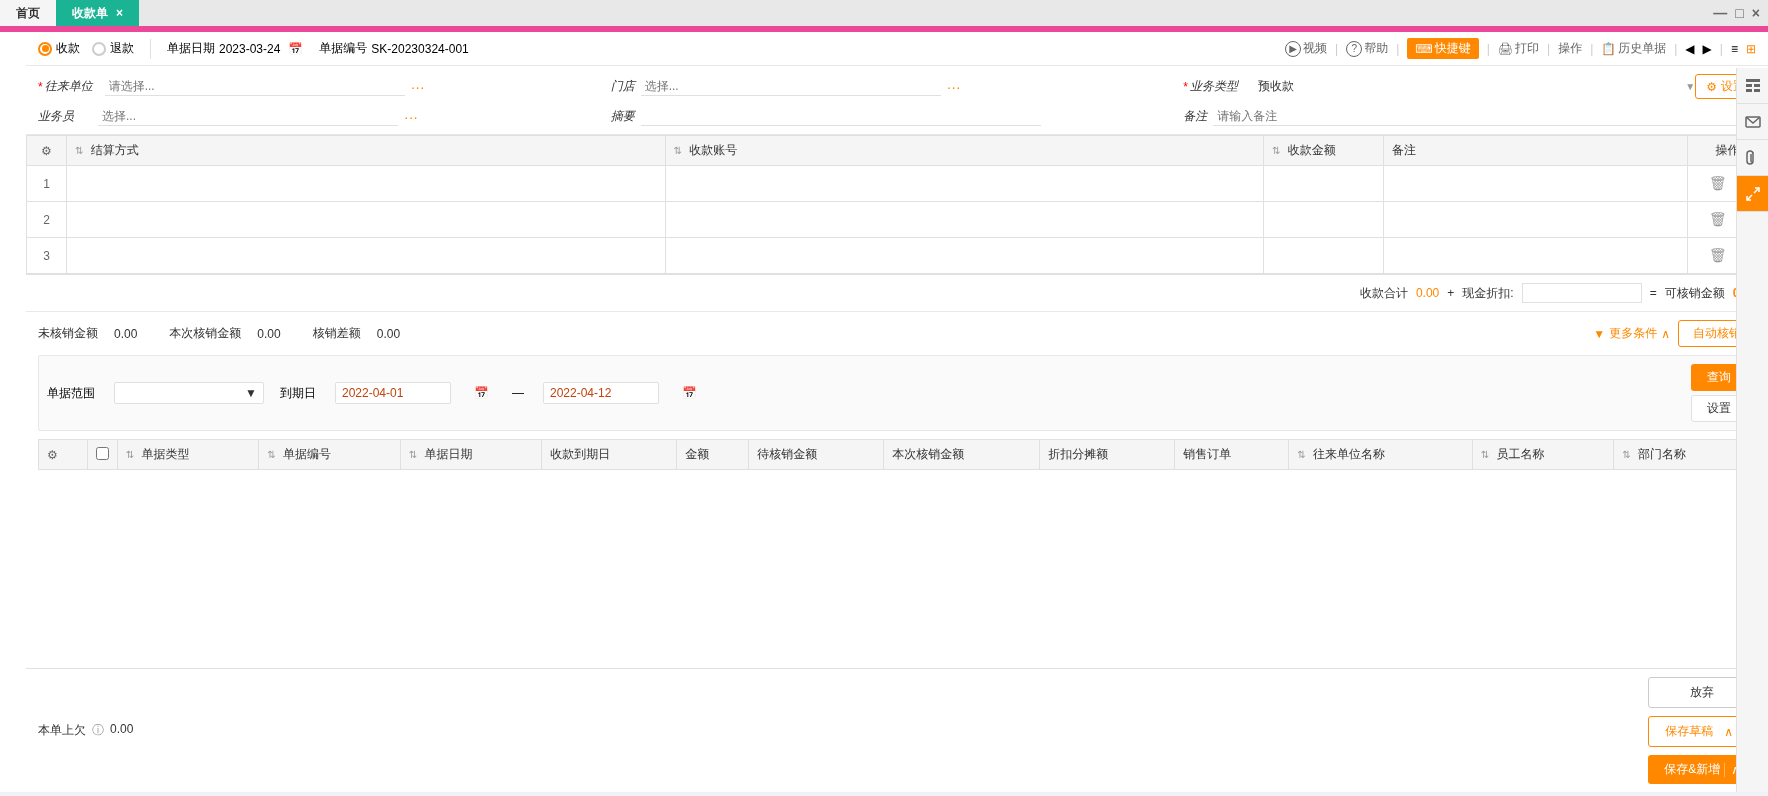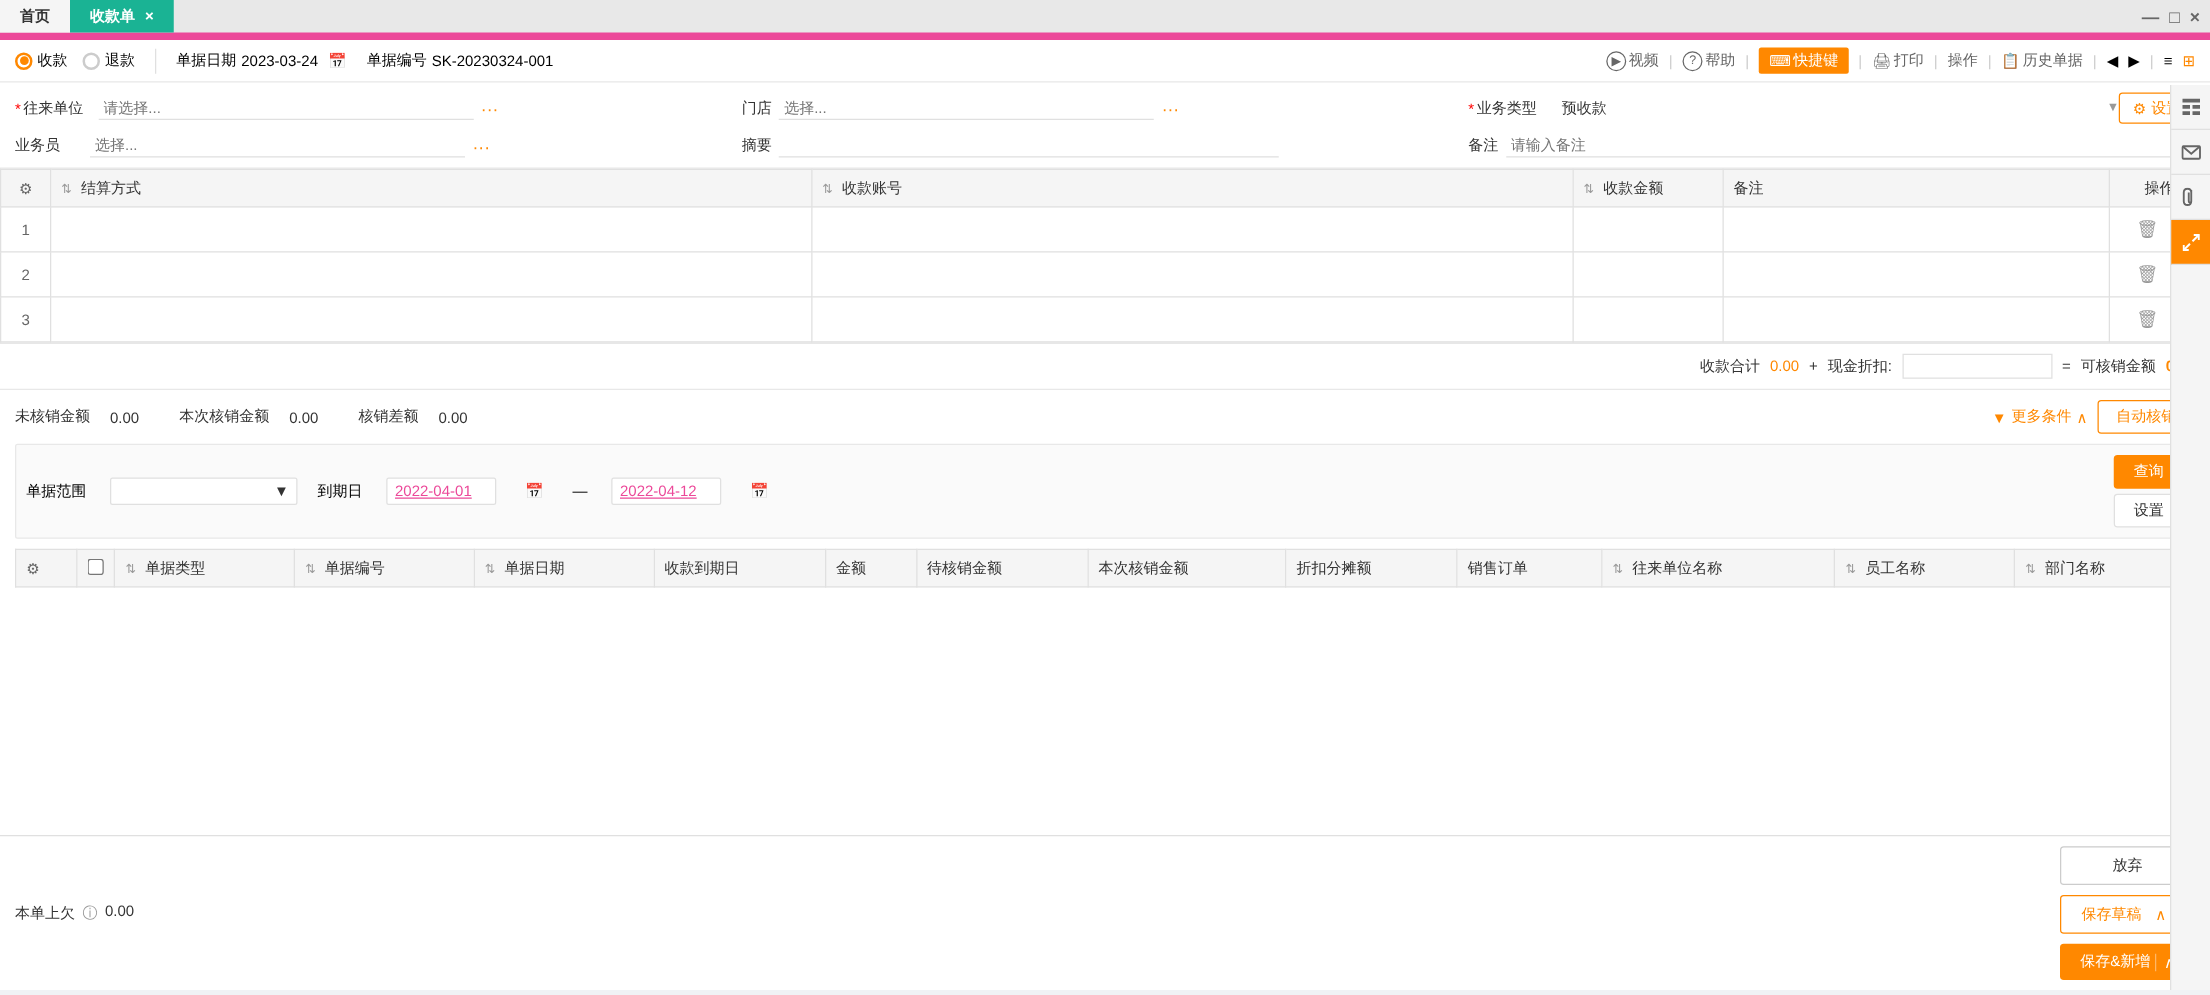"收款" div.main-container { padding-left: none -> 26px }
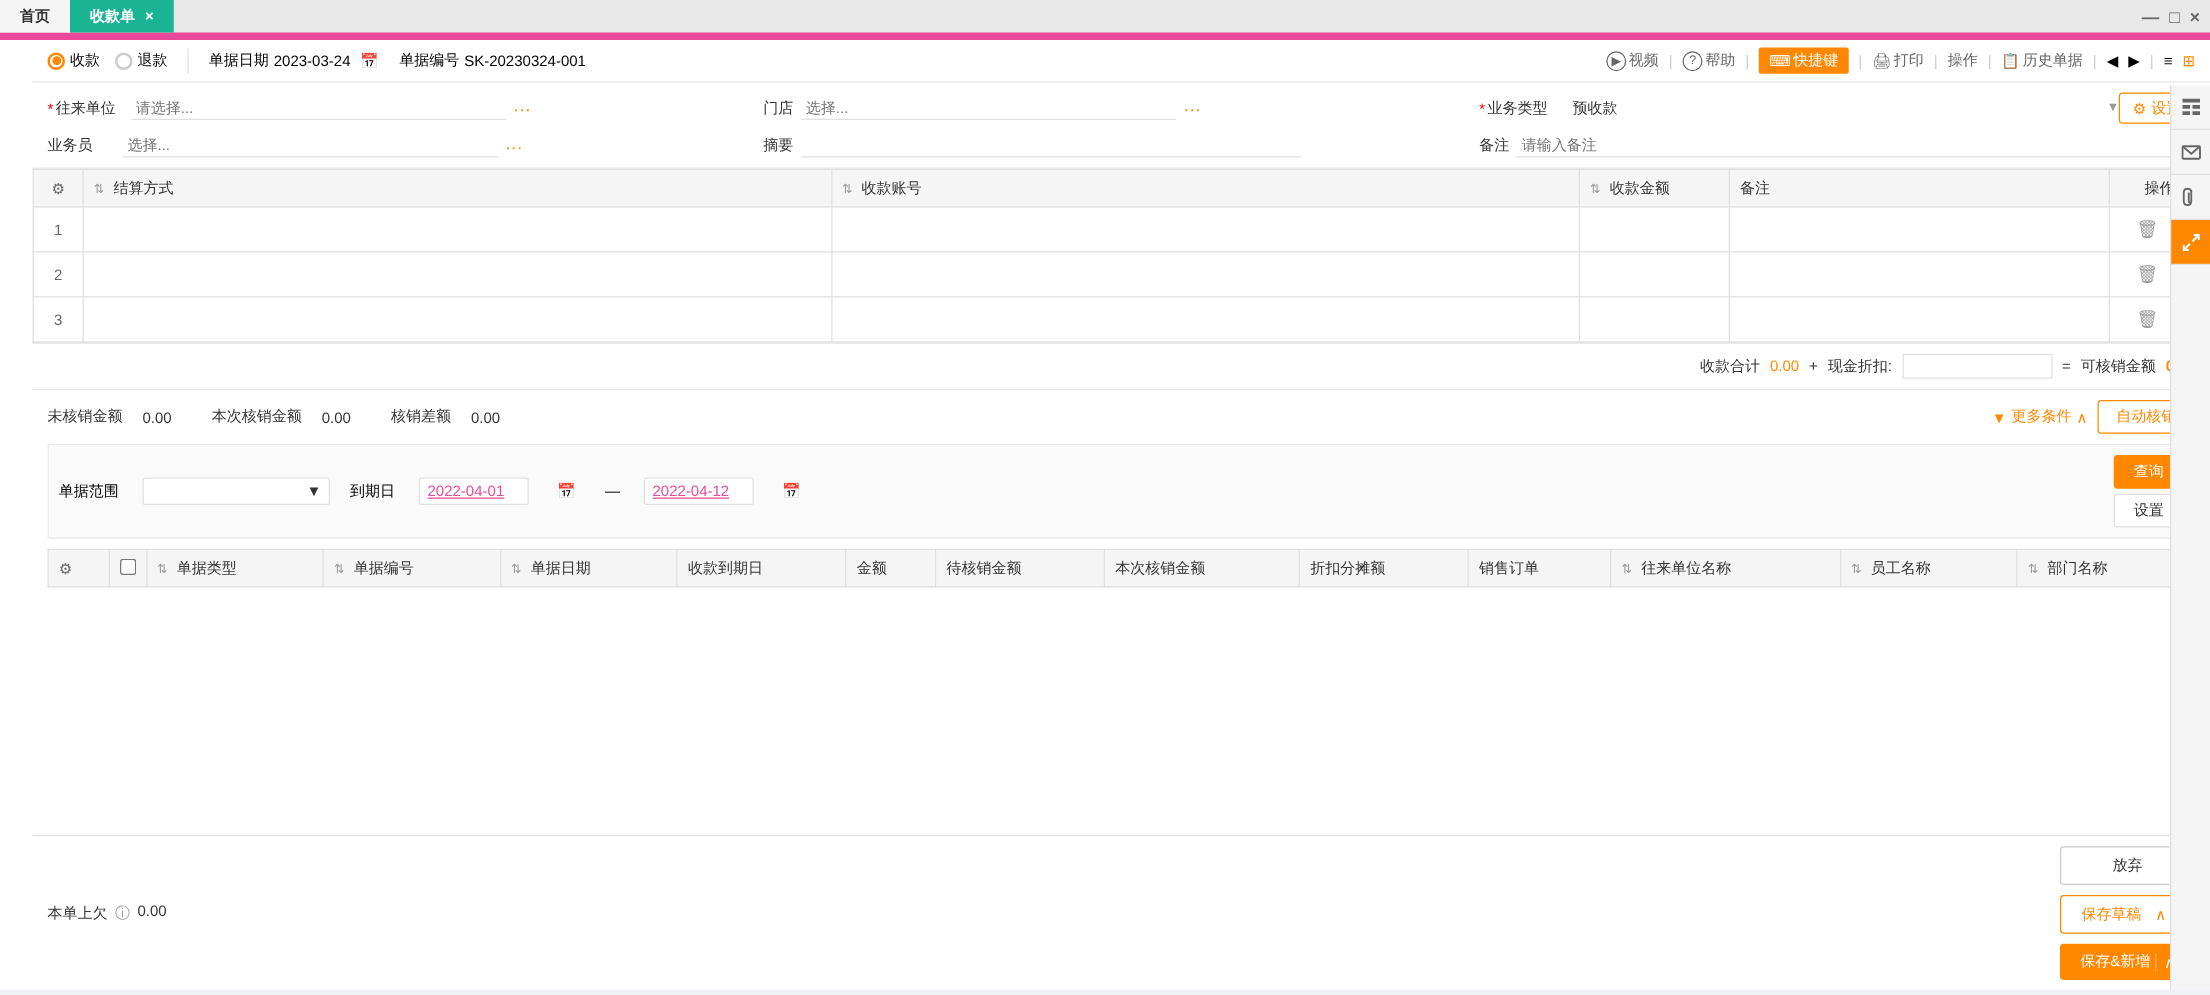"往来单位" .form-field label { font-style: none -> italic }
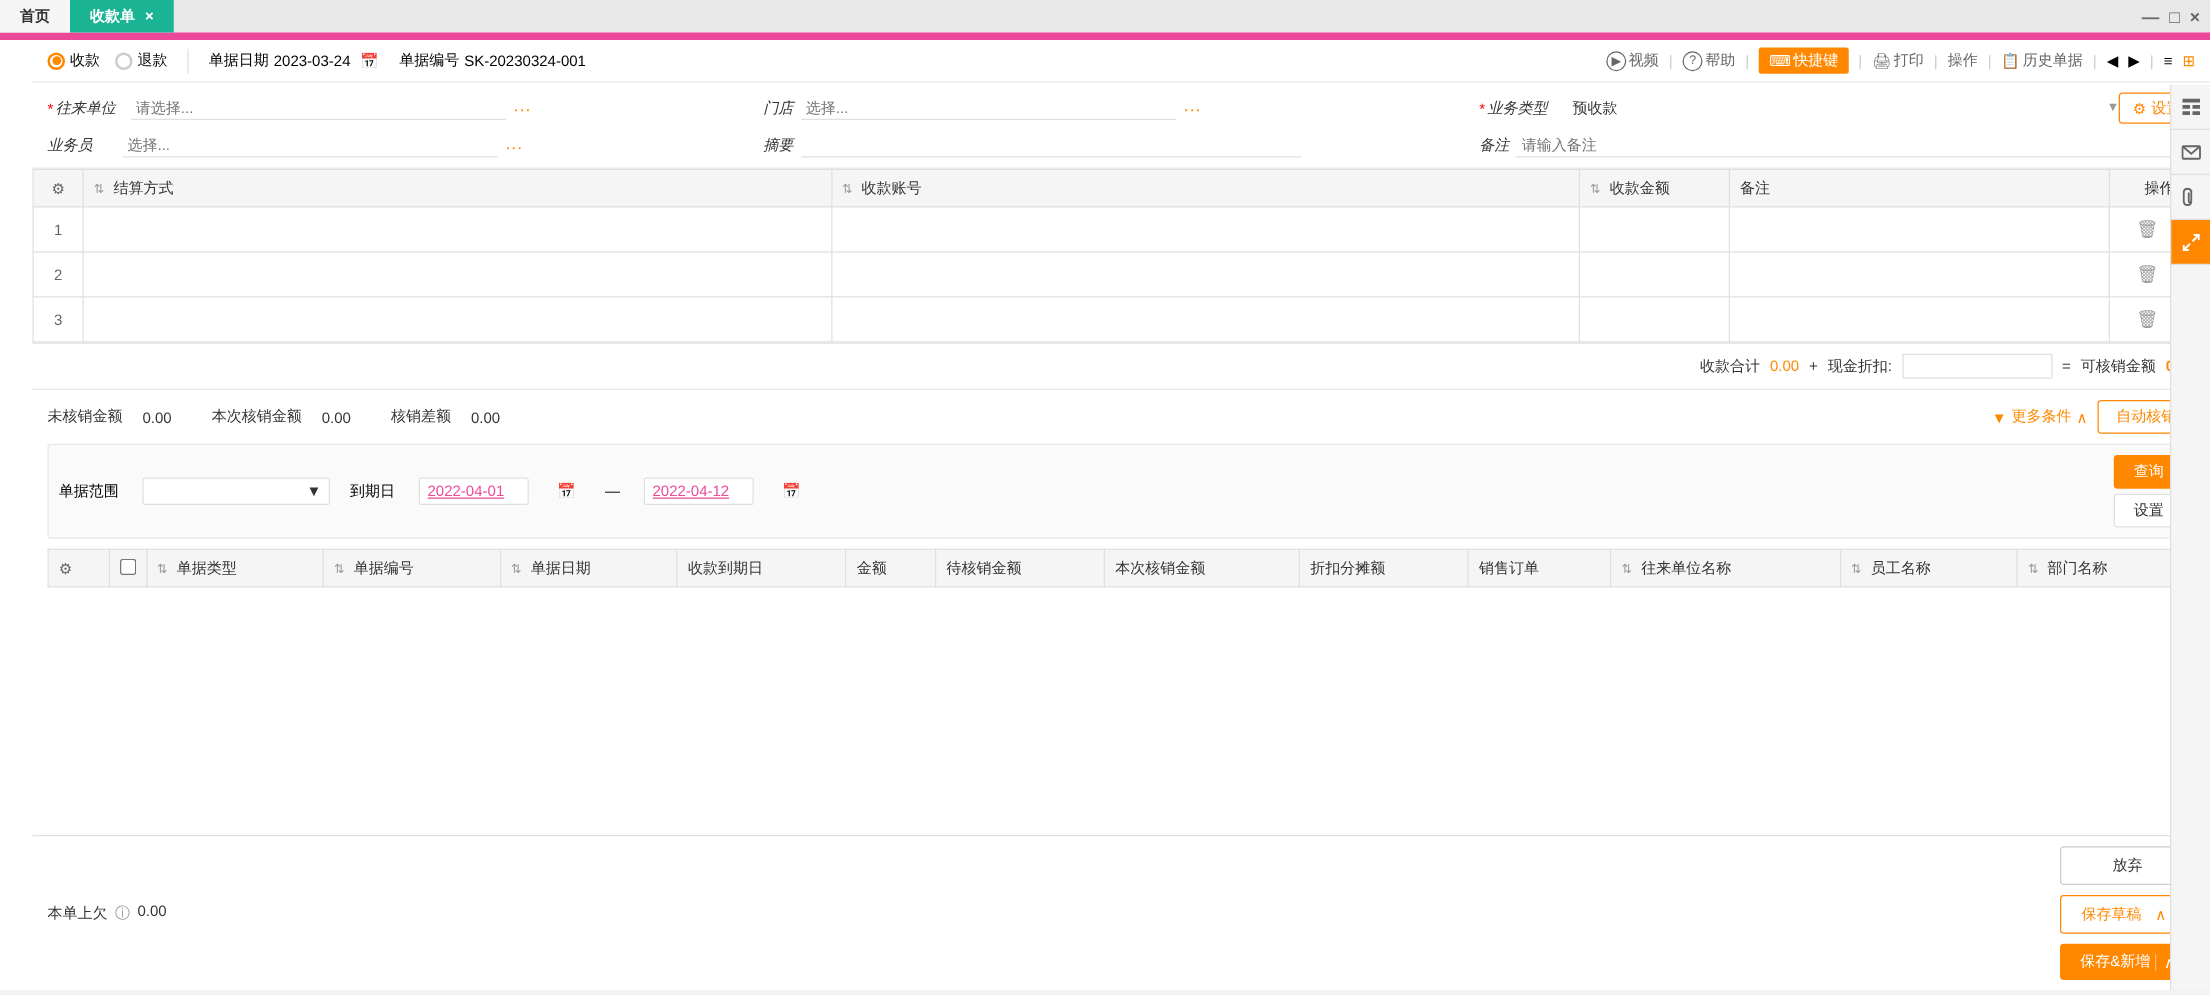"2022-04-01" .date-input { color: #ec4899 -> #c2410c; text-decoration: underline -> none; width: 88px -> 116px }
